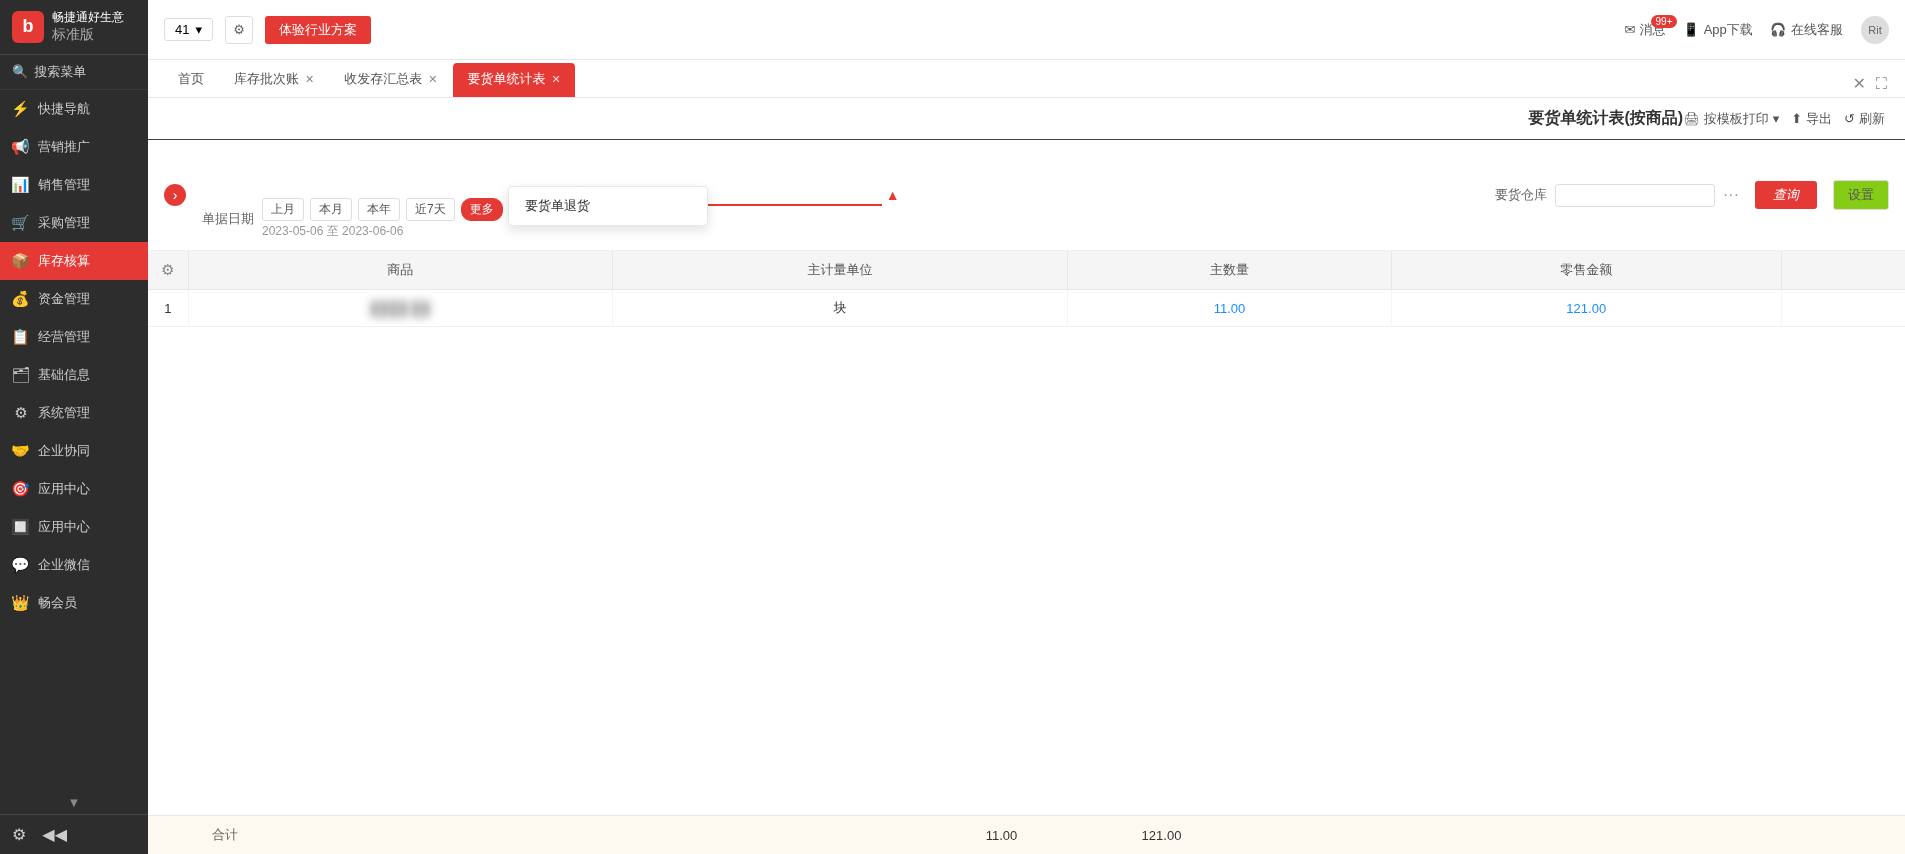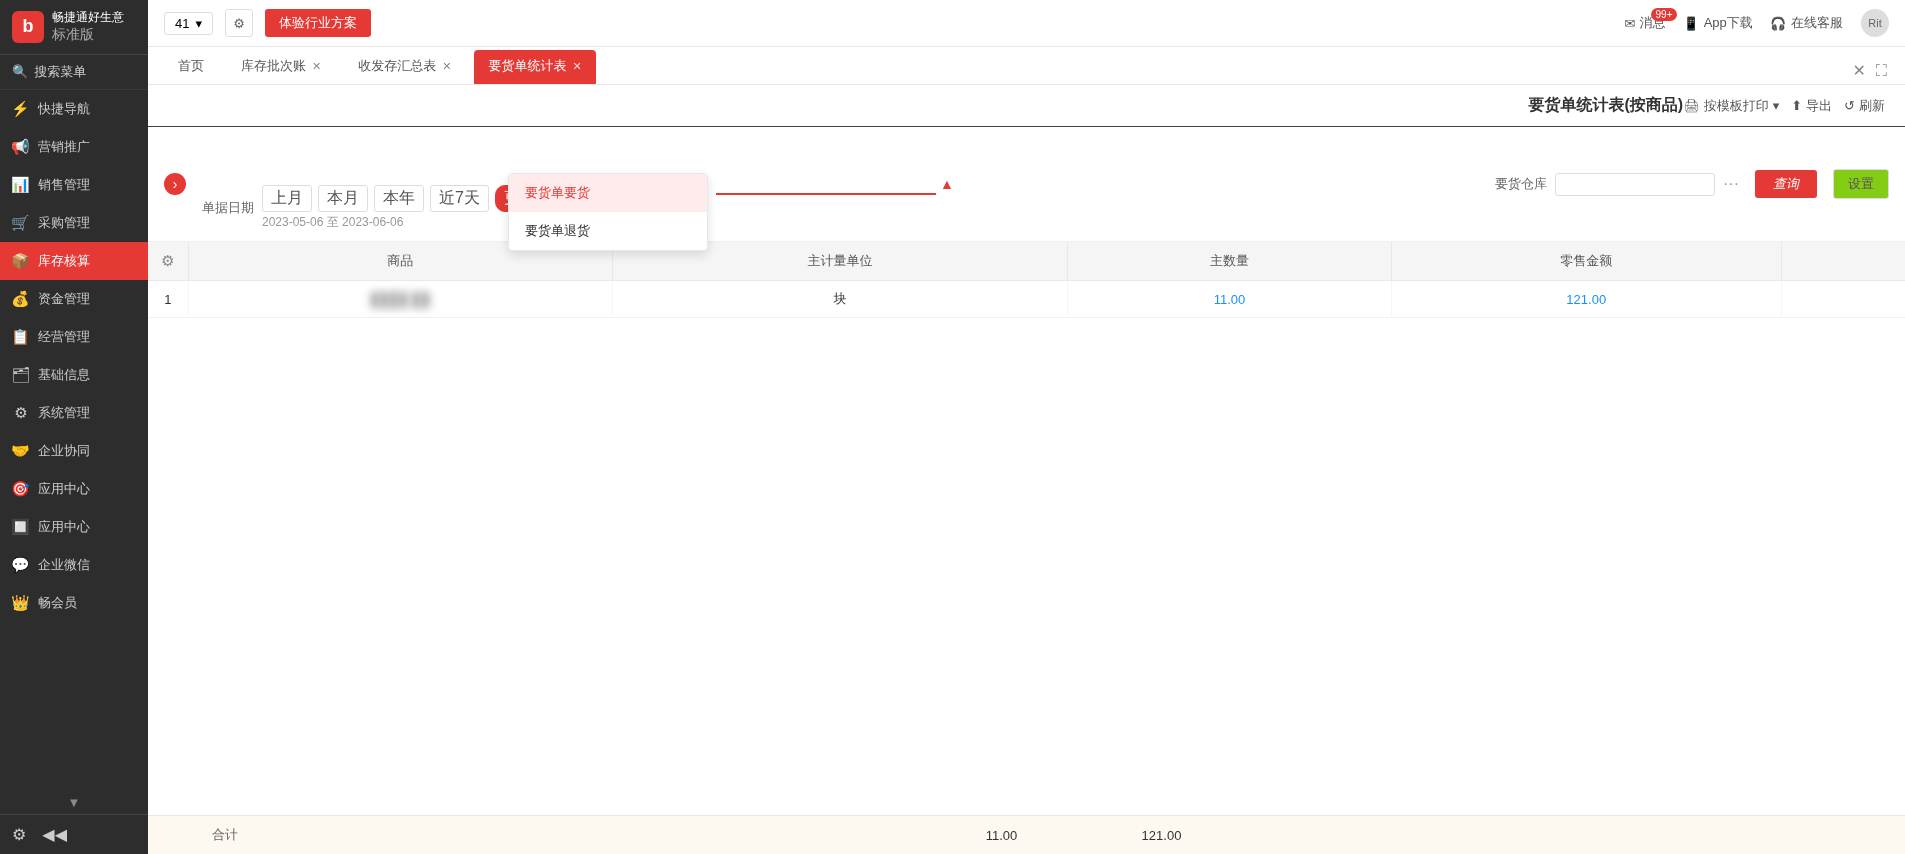"41" .top-header { height: 47px -> 60px }
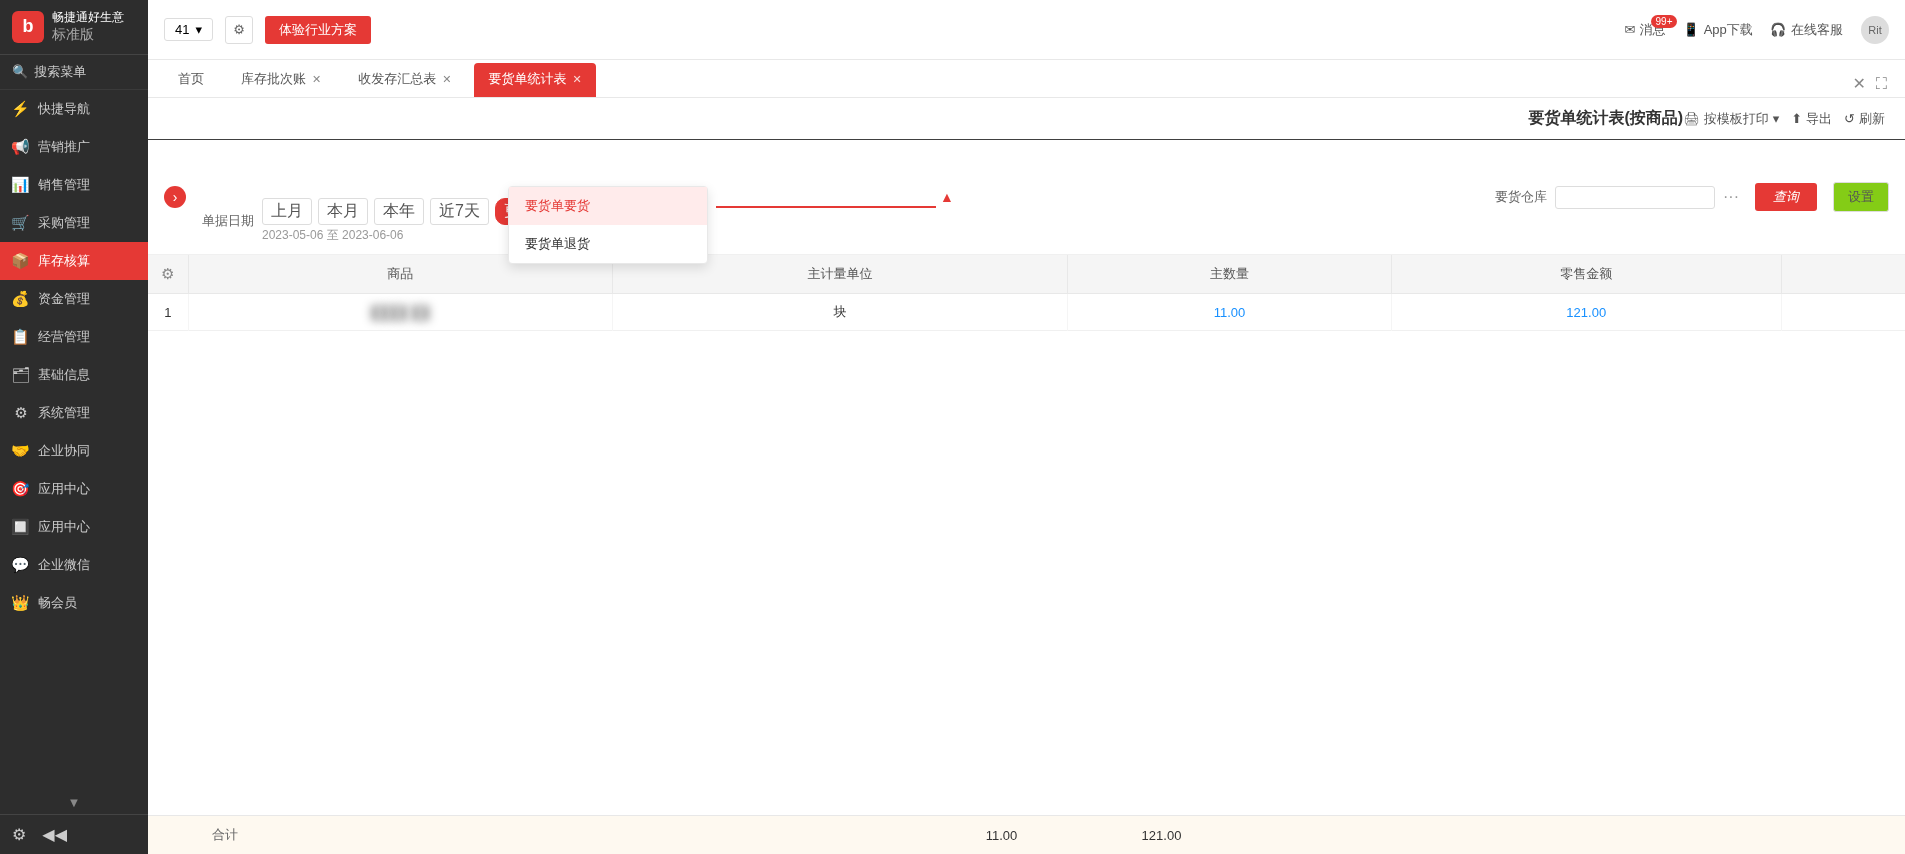"首页" .tab-bar { gap: 9px -> 2px }
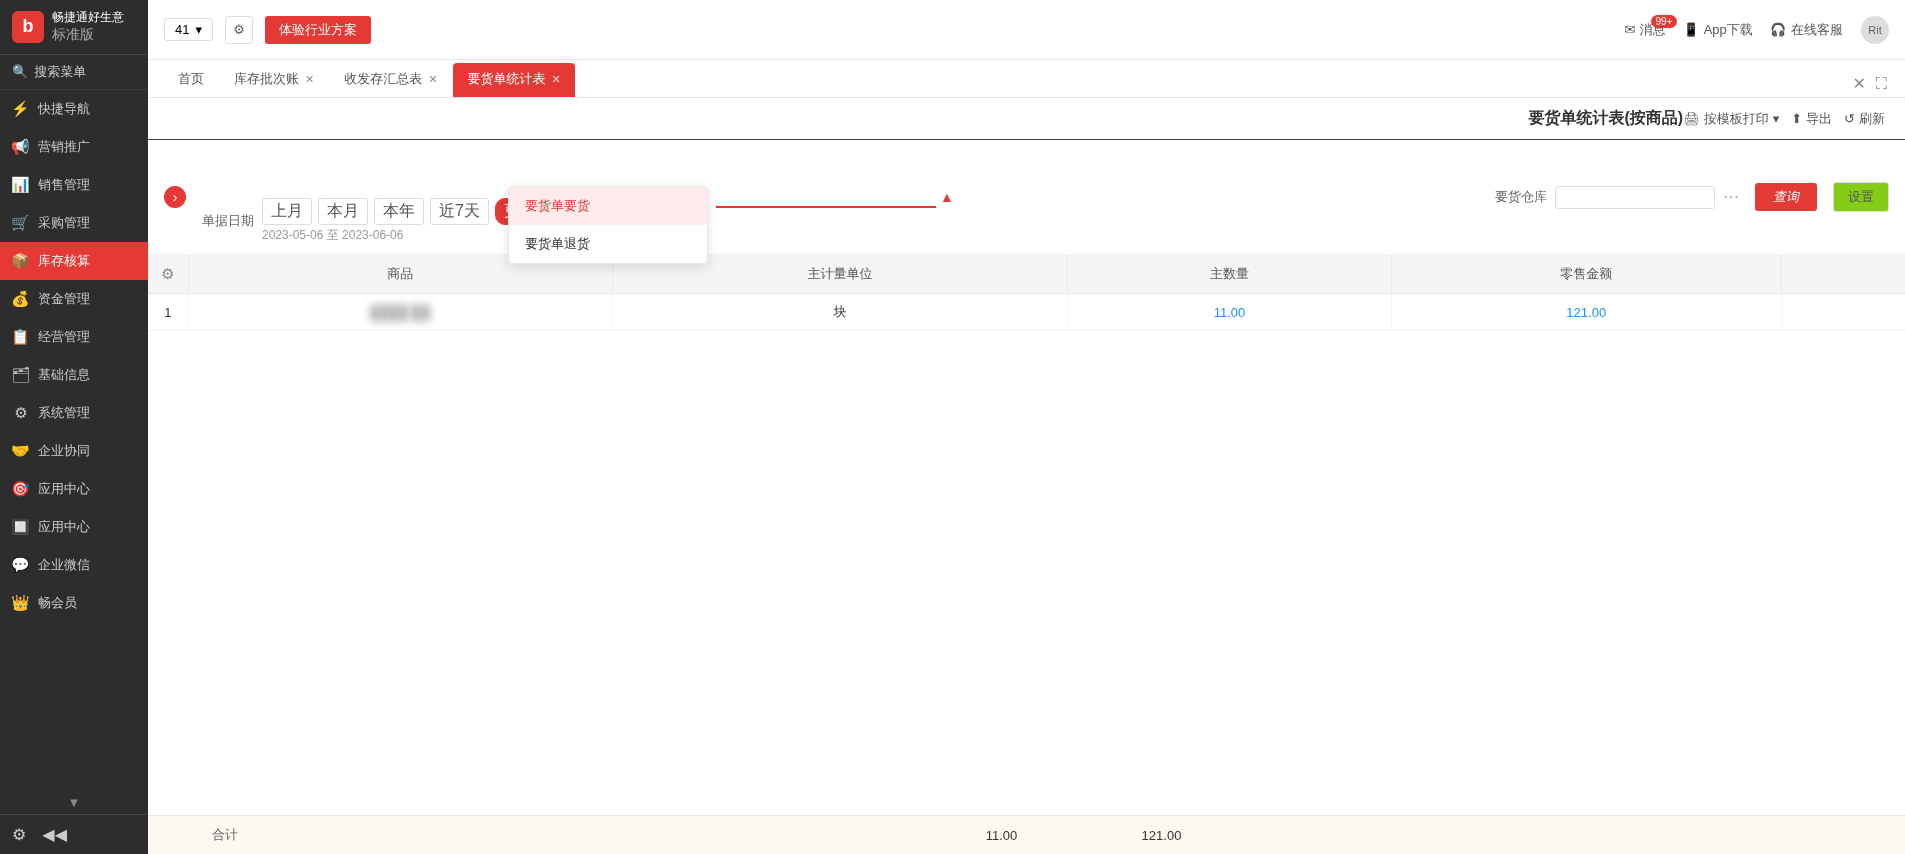"上月" .date-quick-btn { font-size: 16px -> 12px }
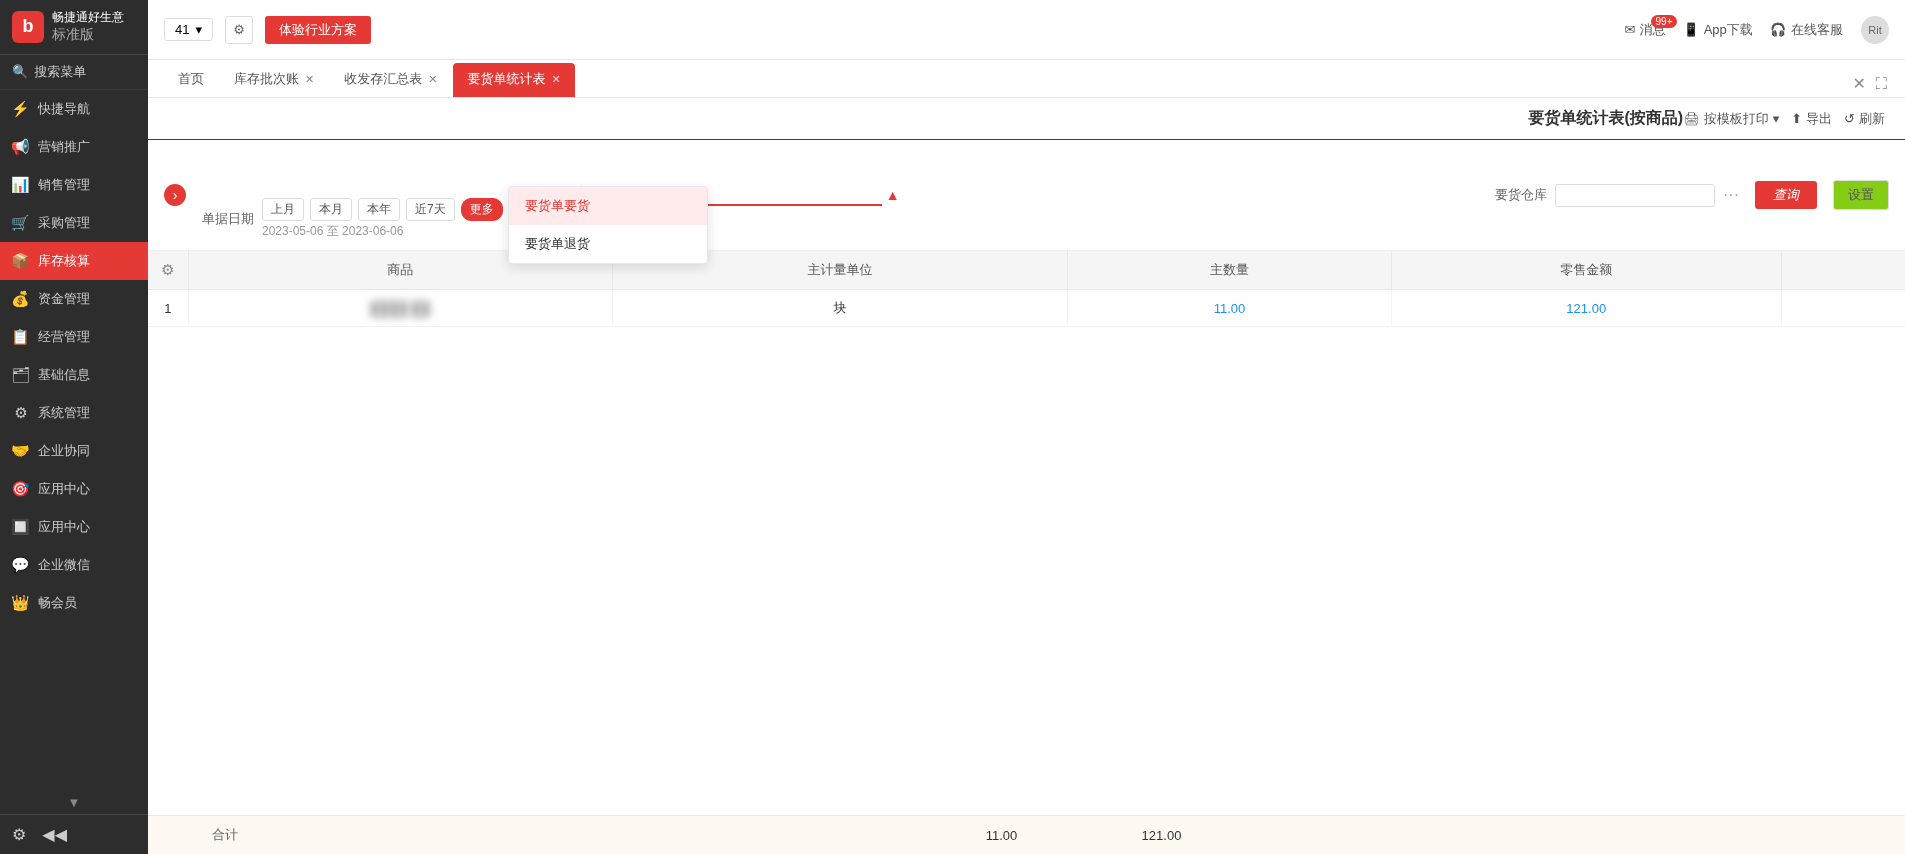"要货单要货" div.dropdown-item { html: <div>要货单要货</div> -> none }
